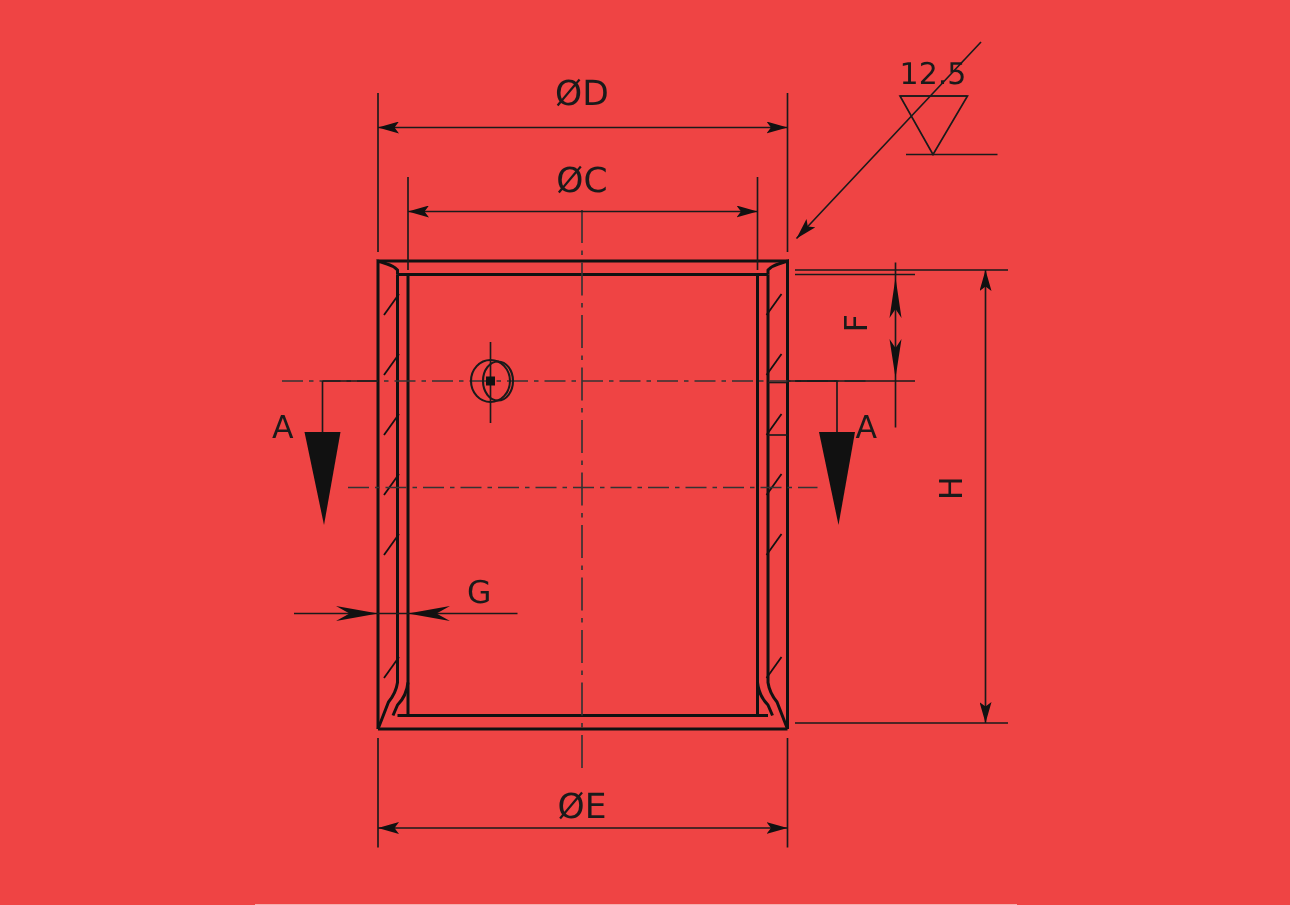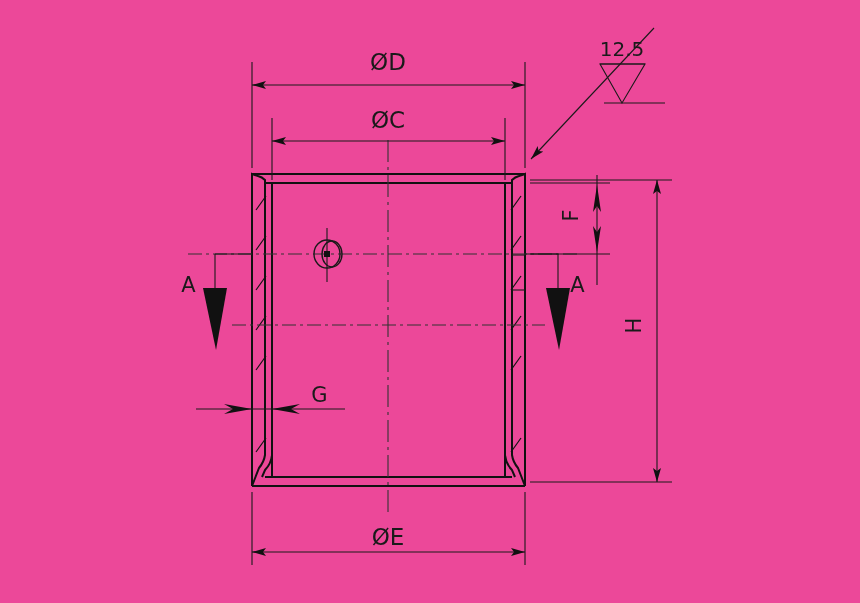"ØD" #drawing-root { background: #ec4899 -> #ef4444 }
